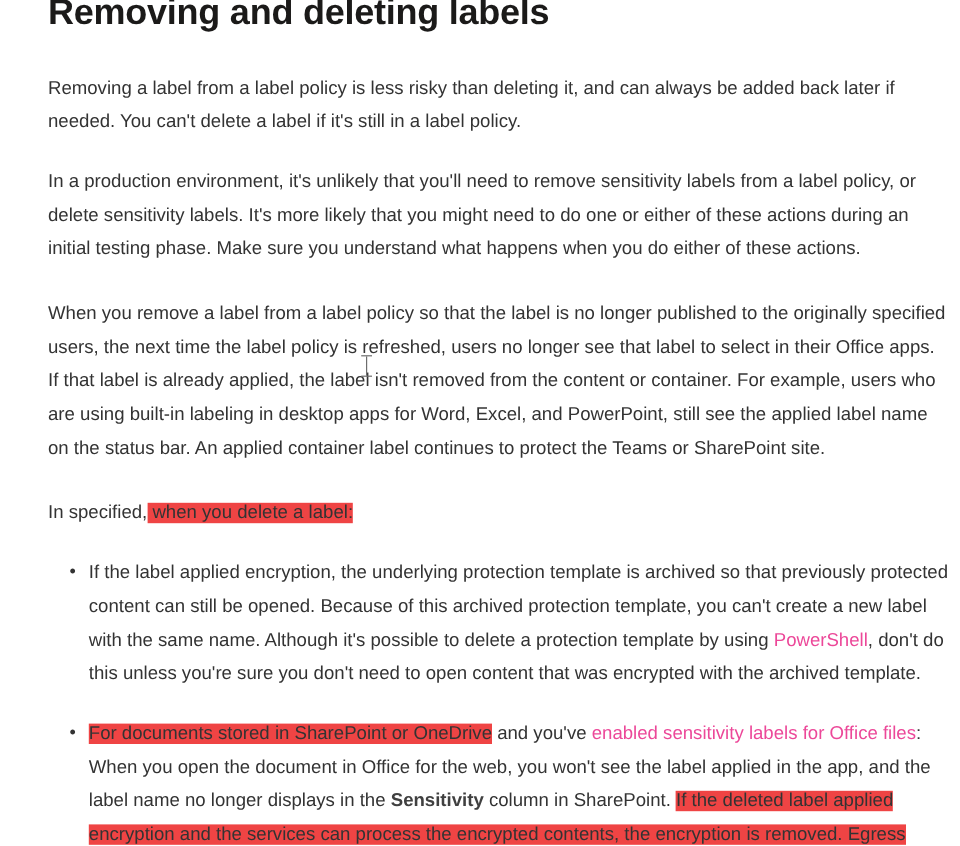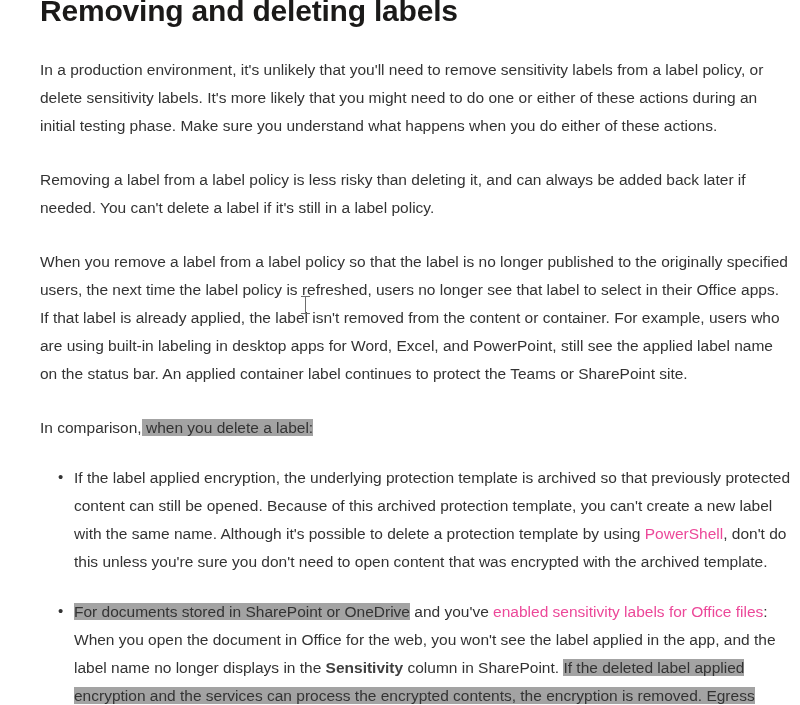"In a production environment, it's" p.body-paragraph { order: before "Removing a label from a" -> after "Removing a label from a" }
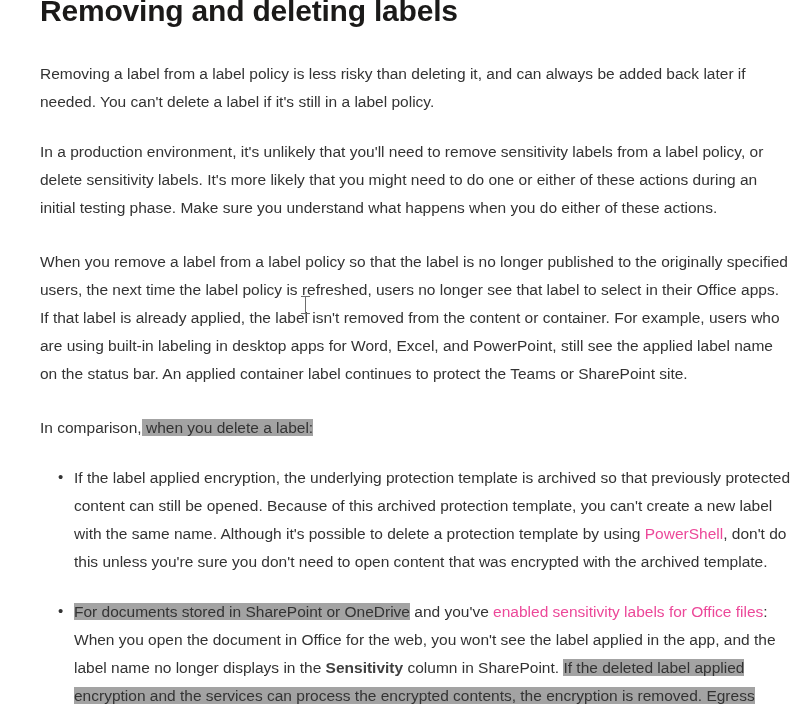"In comparison," span { text: comparison -> specified }
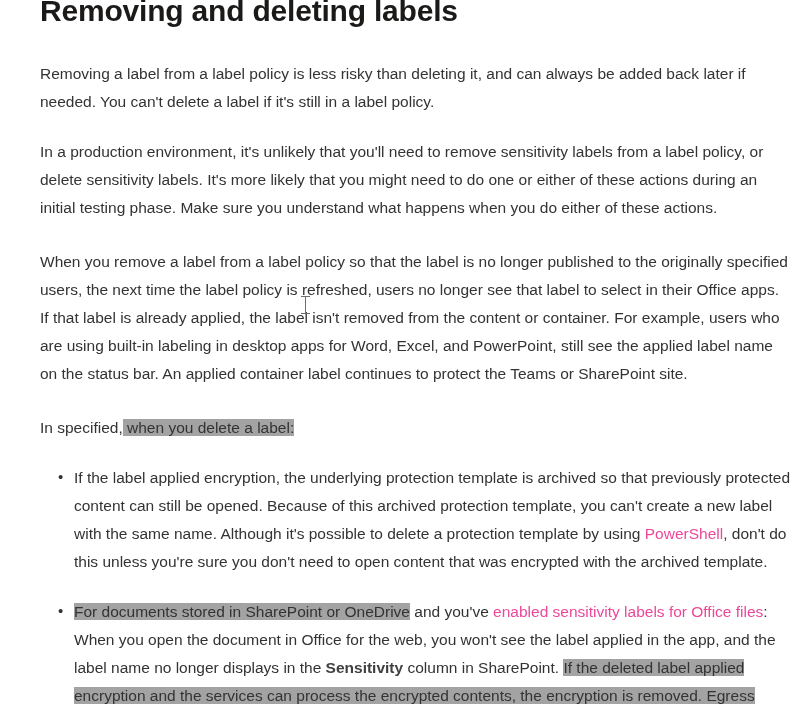"when you delete a label:" .hl { background-color: #a3a3a3 -> #ef4444 }
